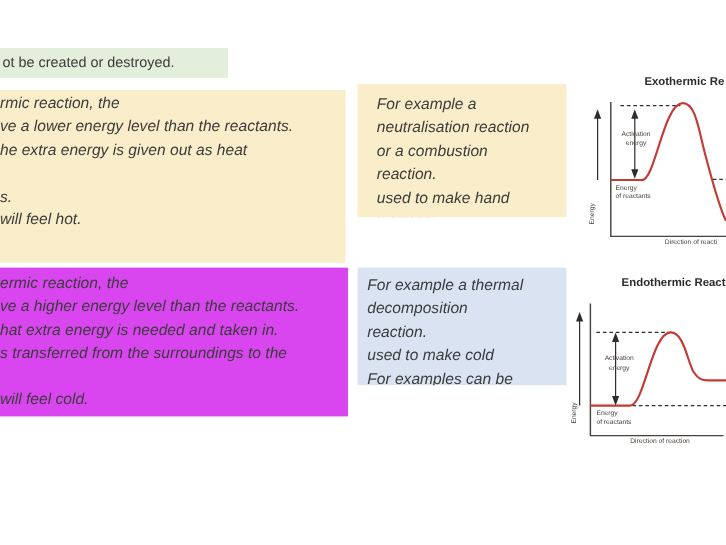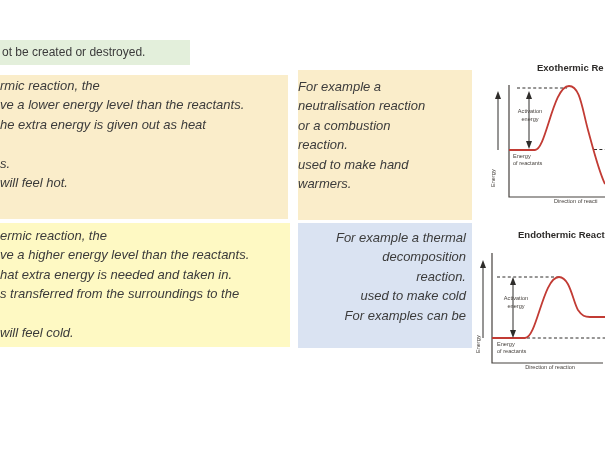"For example a" .box-exo-mid { height: 150px -> 111px; padding: 9px 6px 0 0 -> 9px 6px 0 16px }
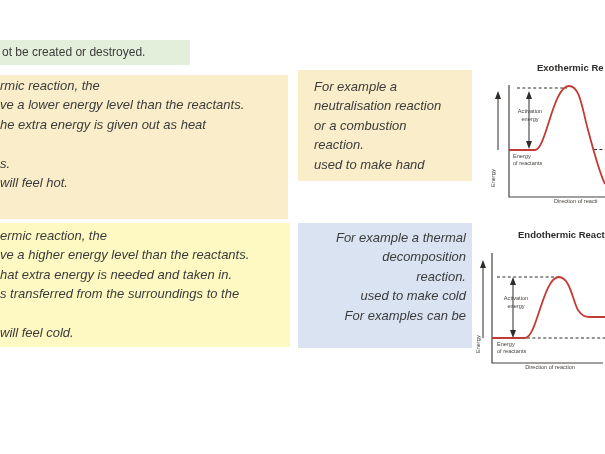"ermic reaction, the" div.txtbox { background: #fef9c3 -> #d946ef }
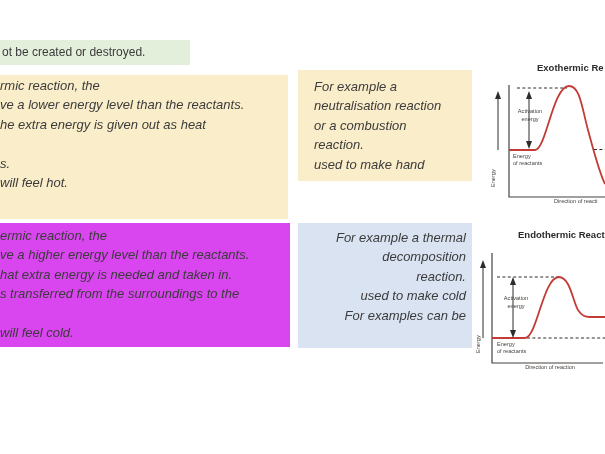"For example a thermal" .box-endo-mid { height: 125px -> 98px; text-align: right -> none }
